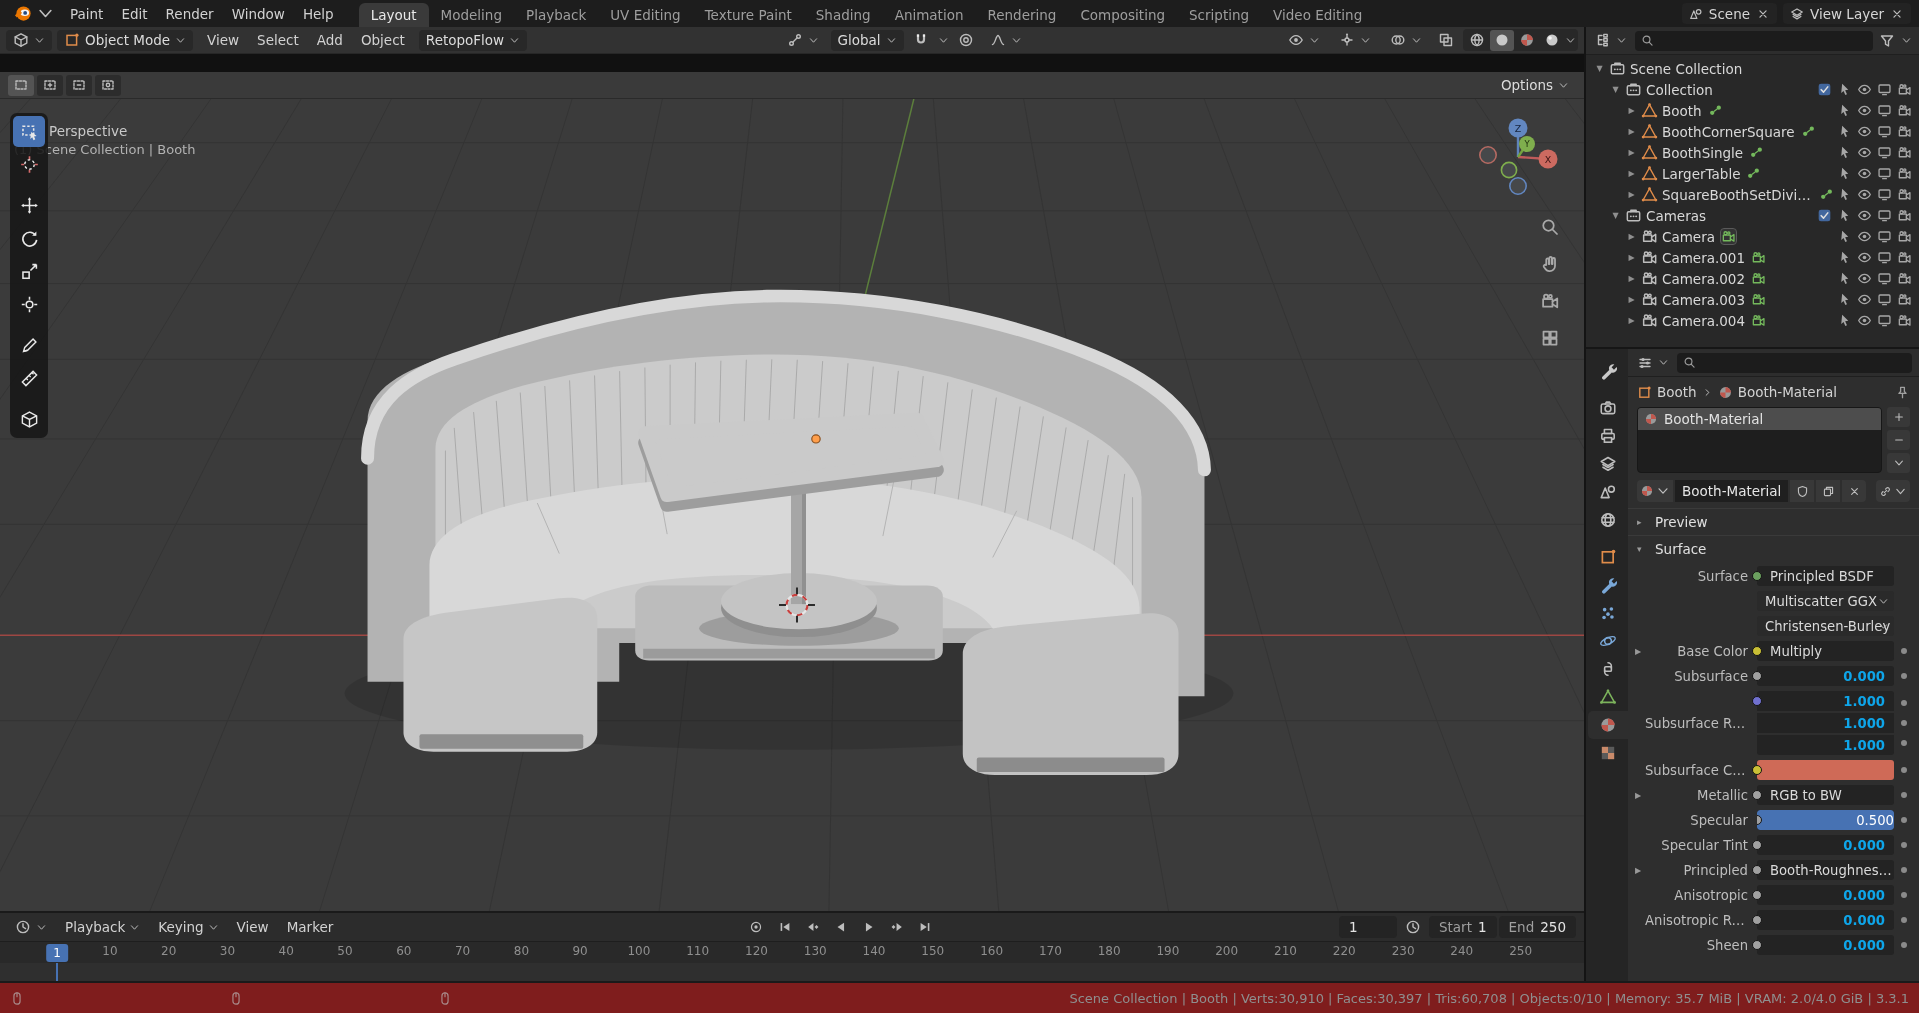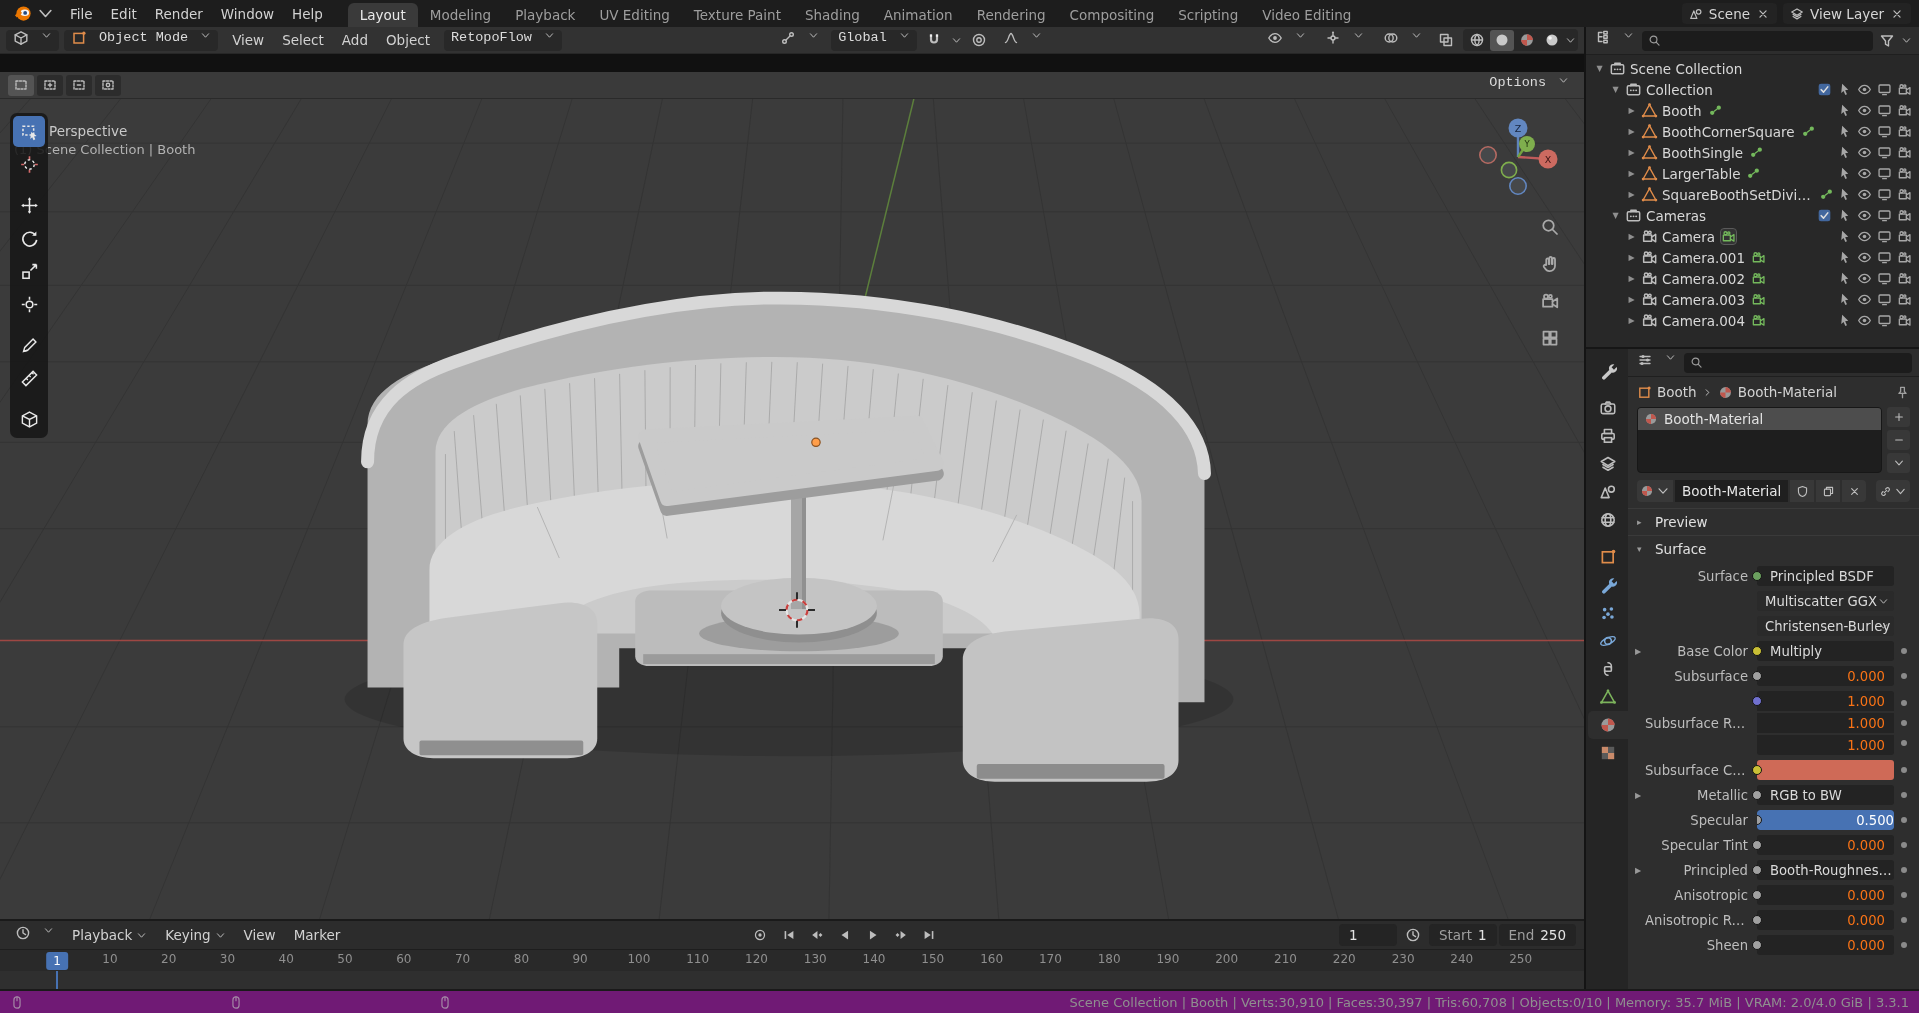"File" span.menu-item { text: File -> Paint }
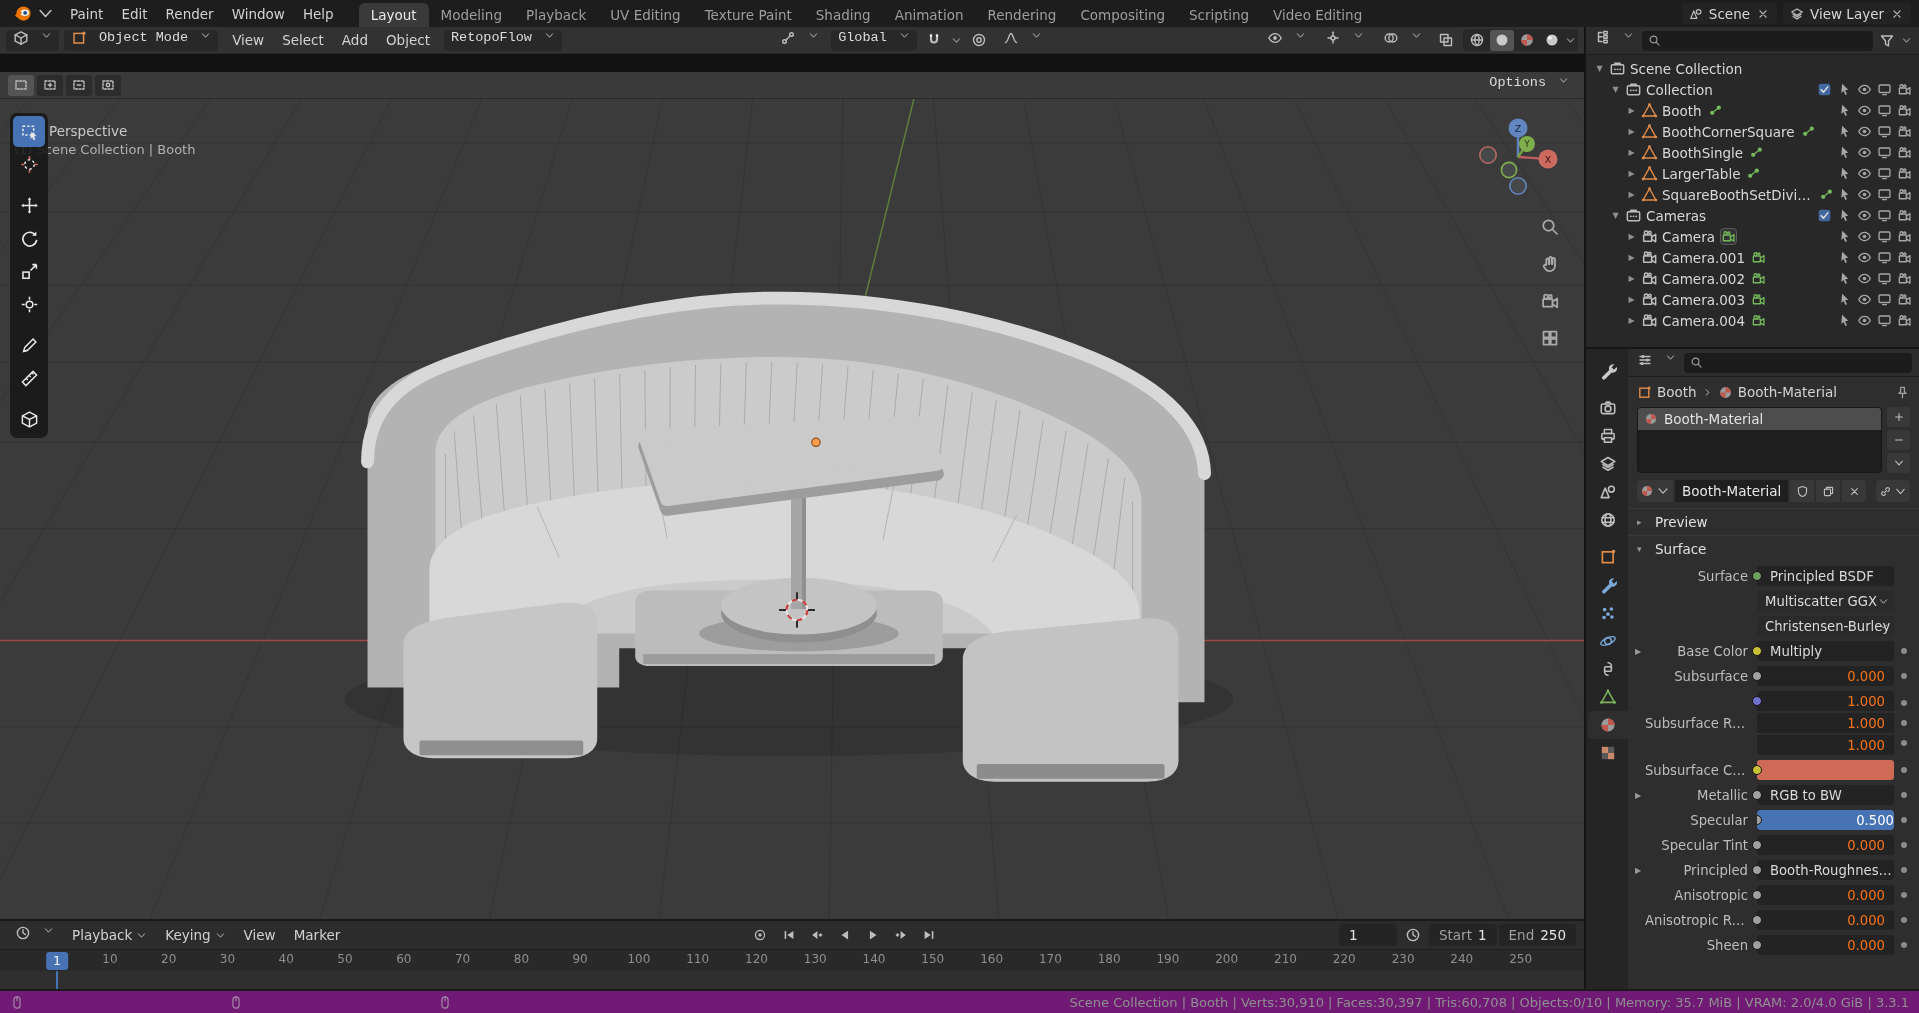"Object Mode" .hbtn { align-items: flex-start -> center; font-family: Liberation Mono, monospace -> none; gap: 12px -> 5px }
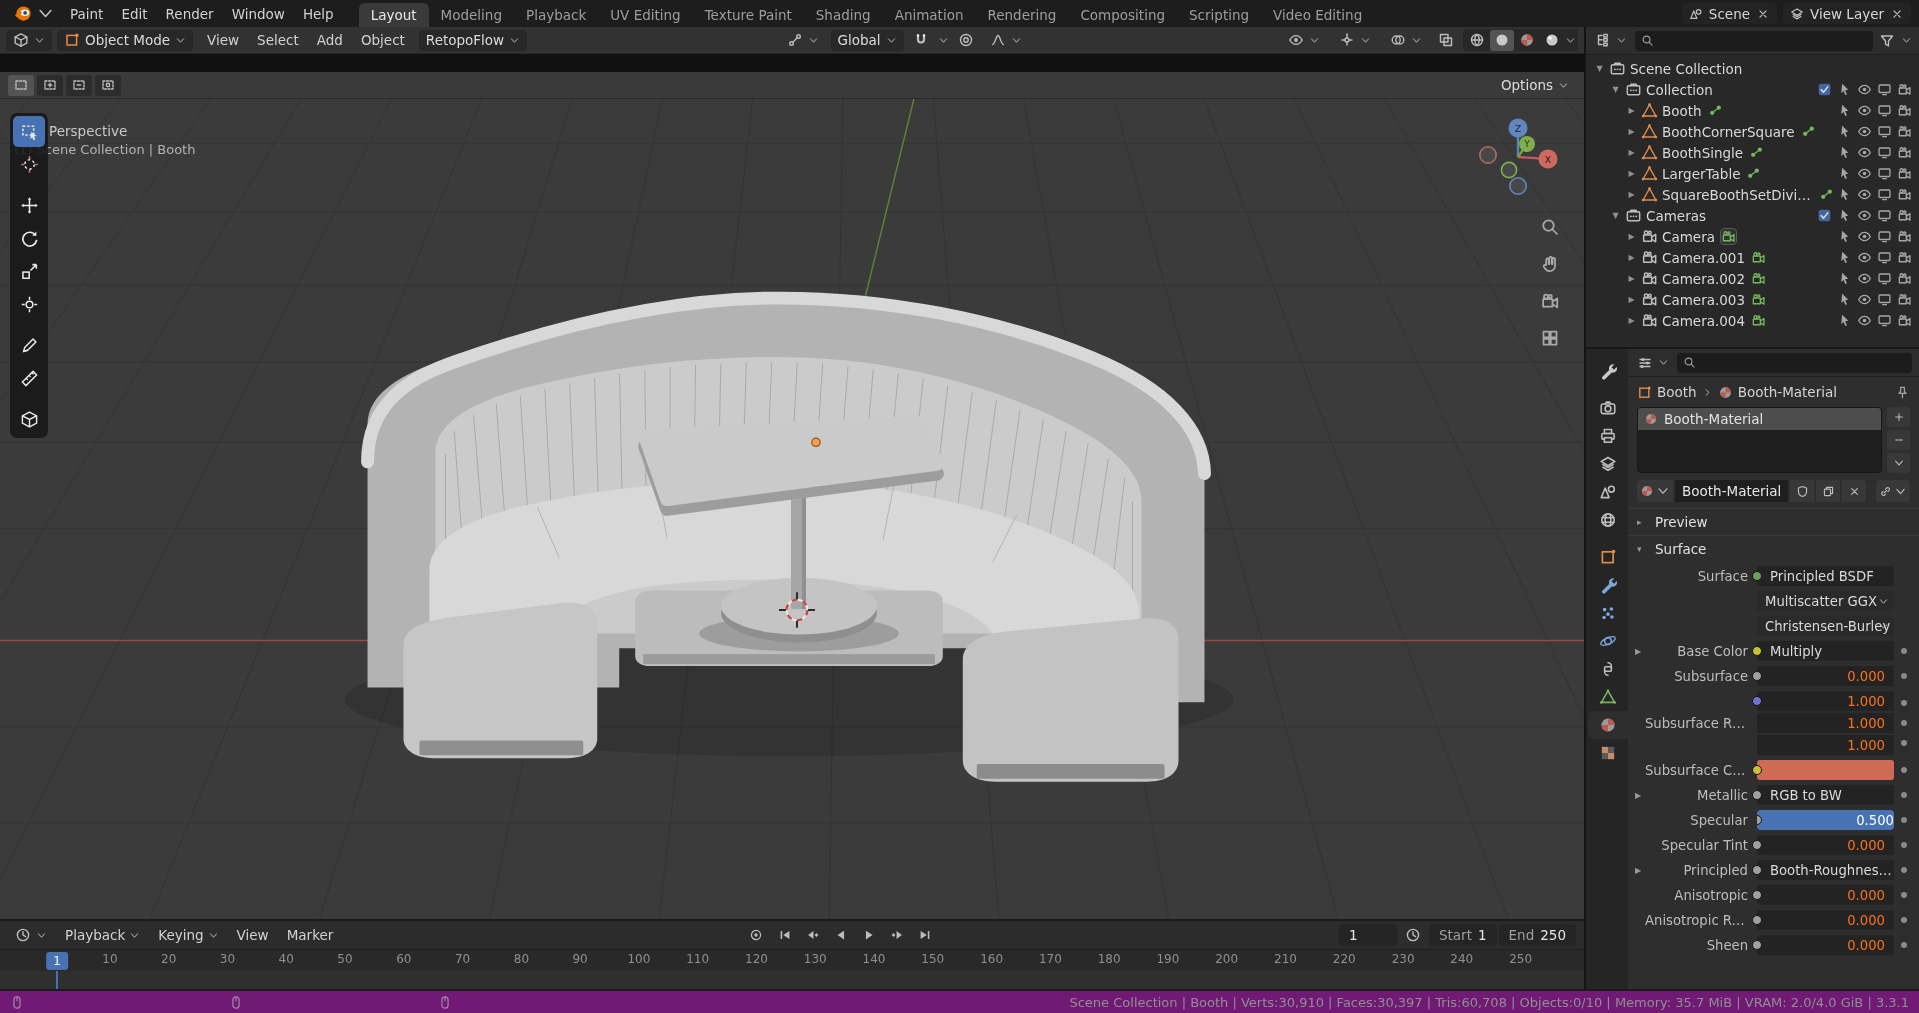"0.000" .f-number .fval { color: #f97316 -> #0ea5e9; font-weight: none -> bold }
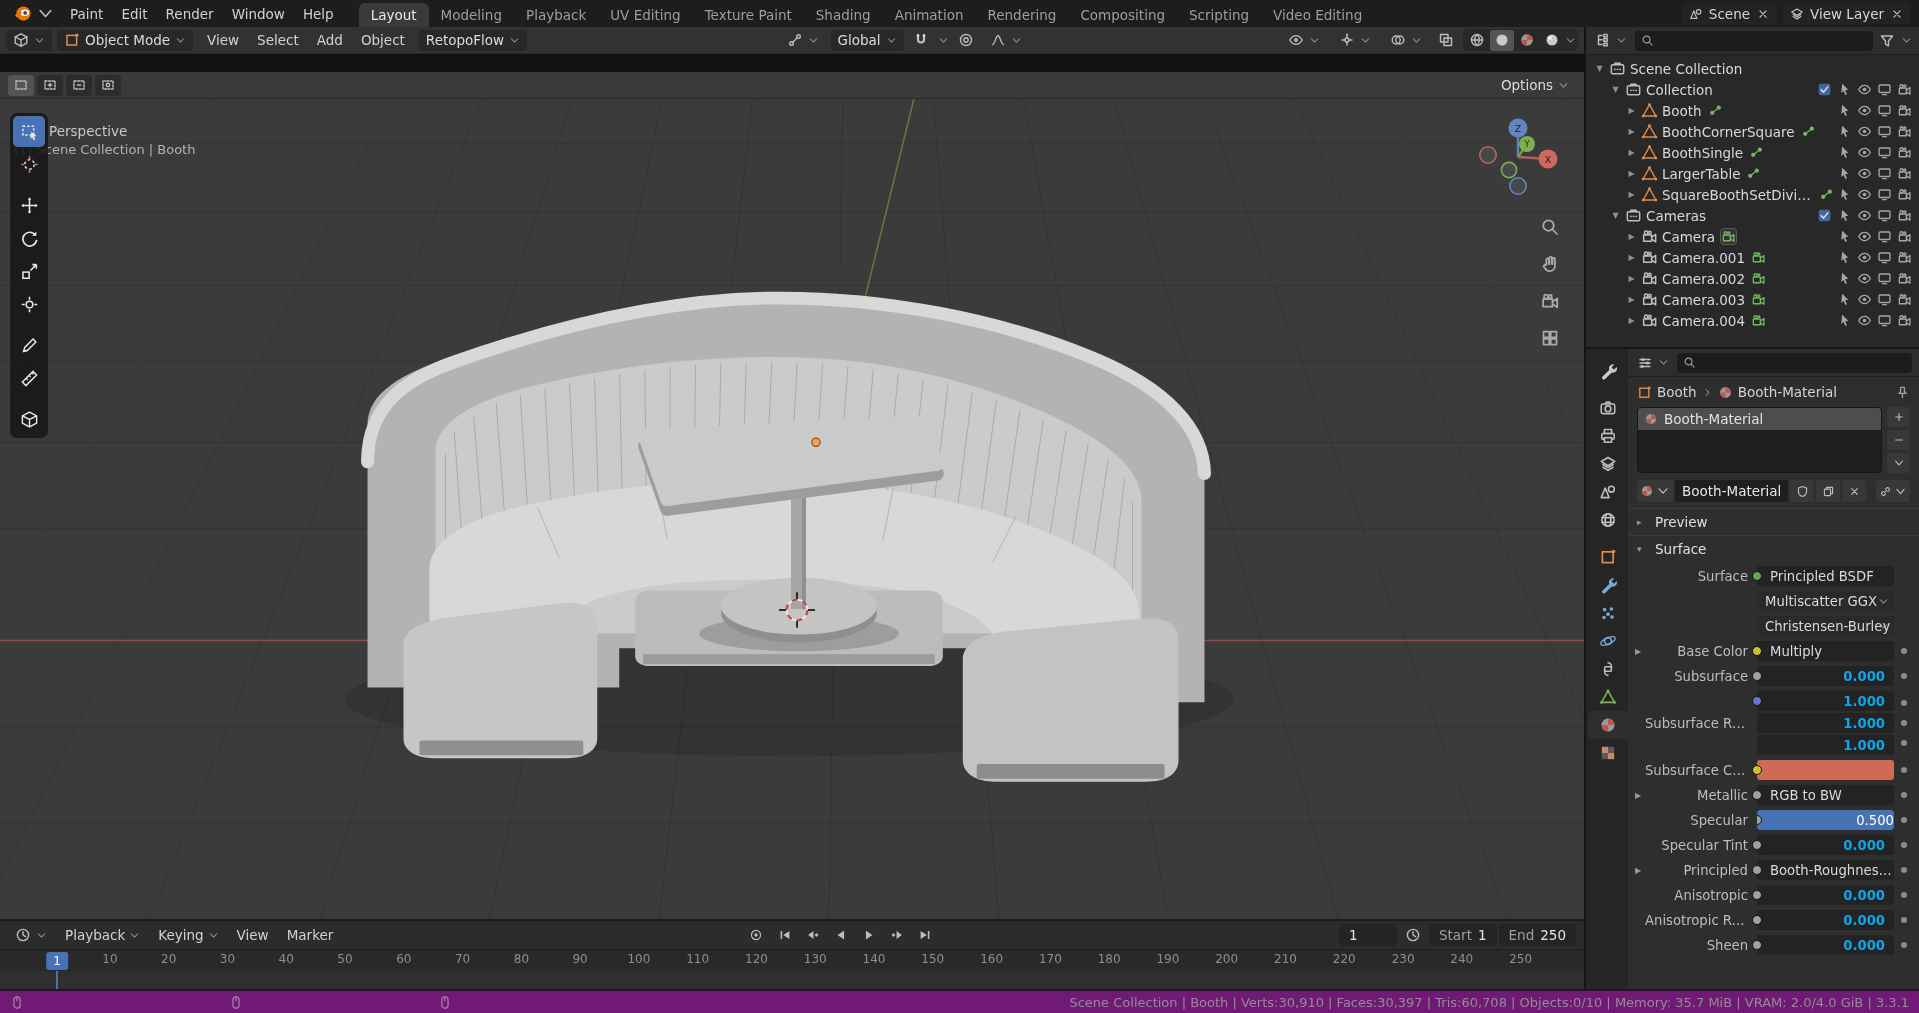"Scene Collection | Booth |" .statusbar { background: #701a75 -> #7f1d1d; height: 24px -> 32px }
